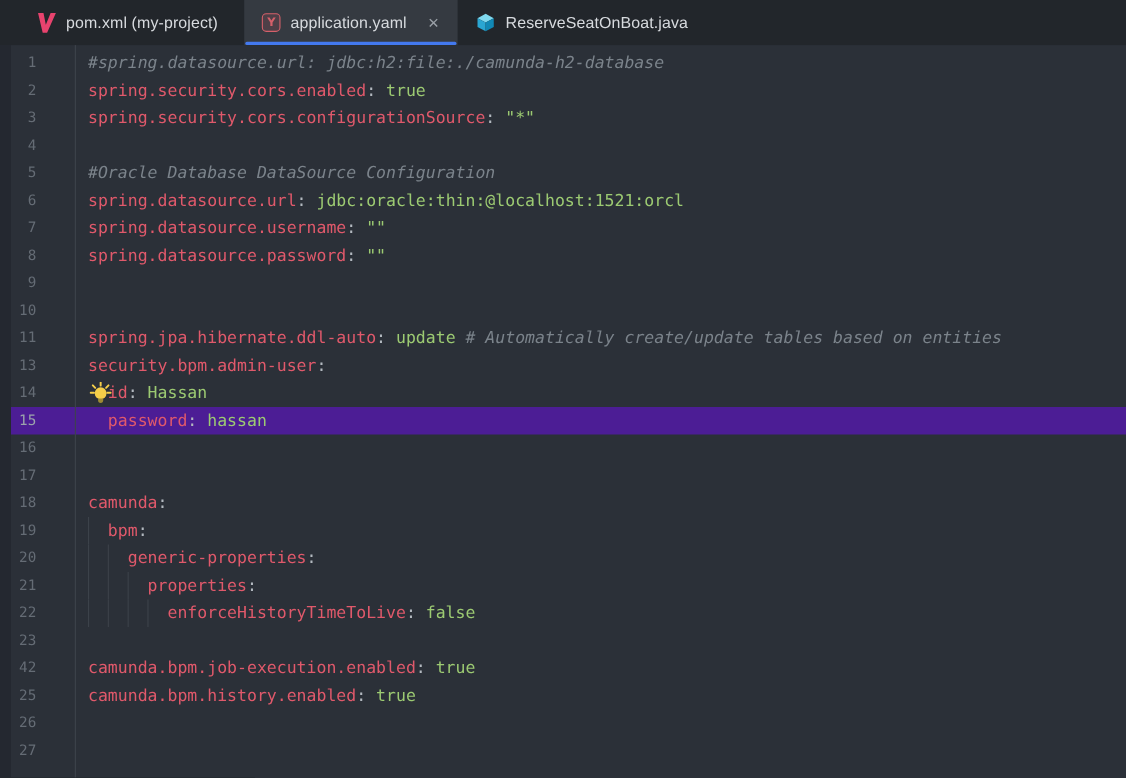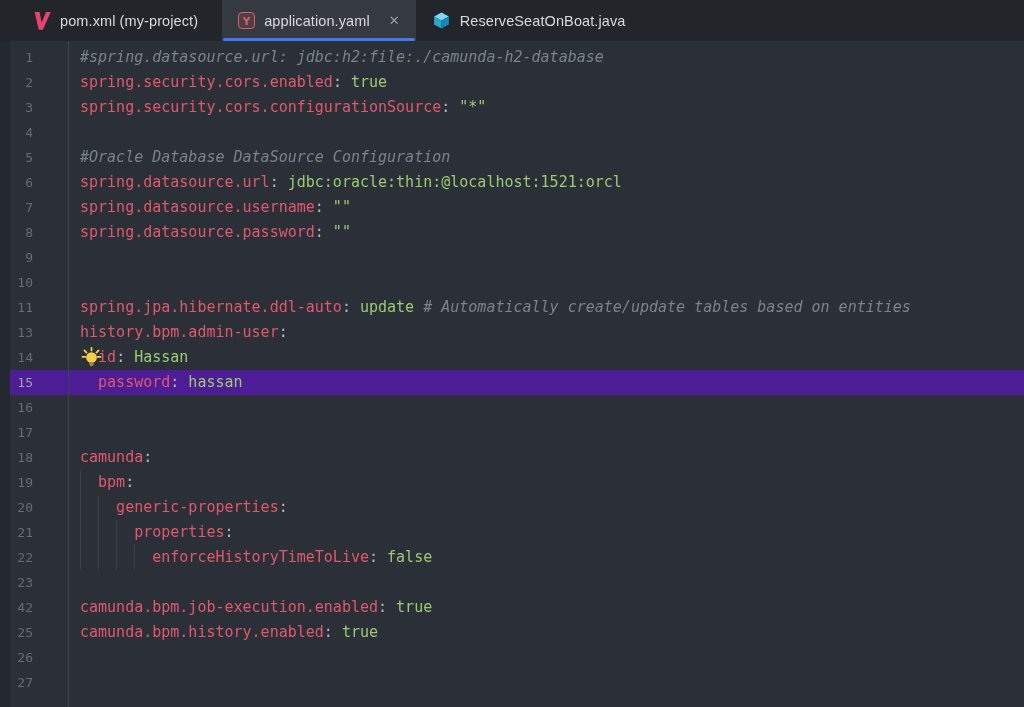"history.bpm.admin-user" span.tok-key { text: history.bpm.admin-user -> security.bpm.admin-user }
